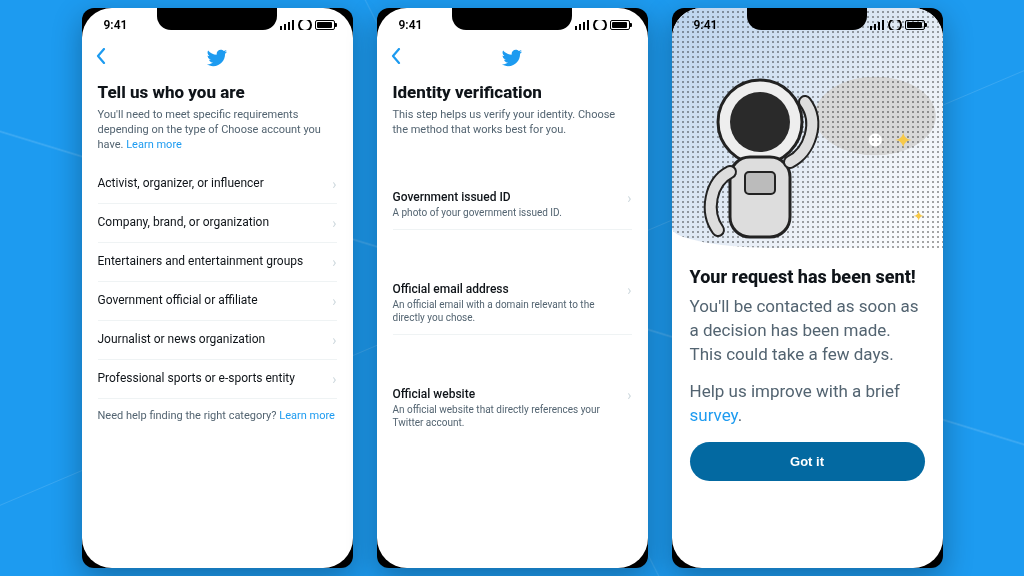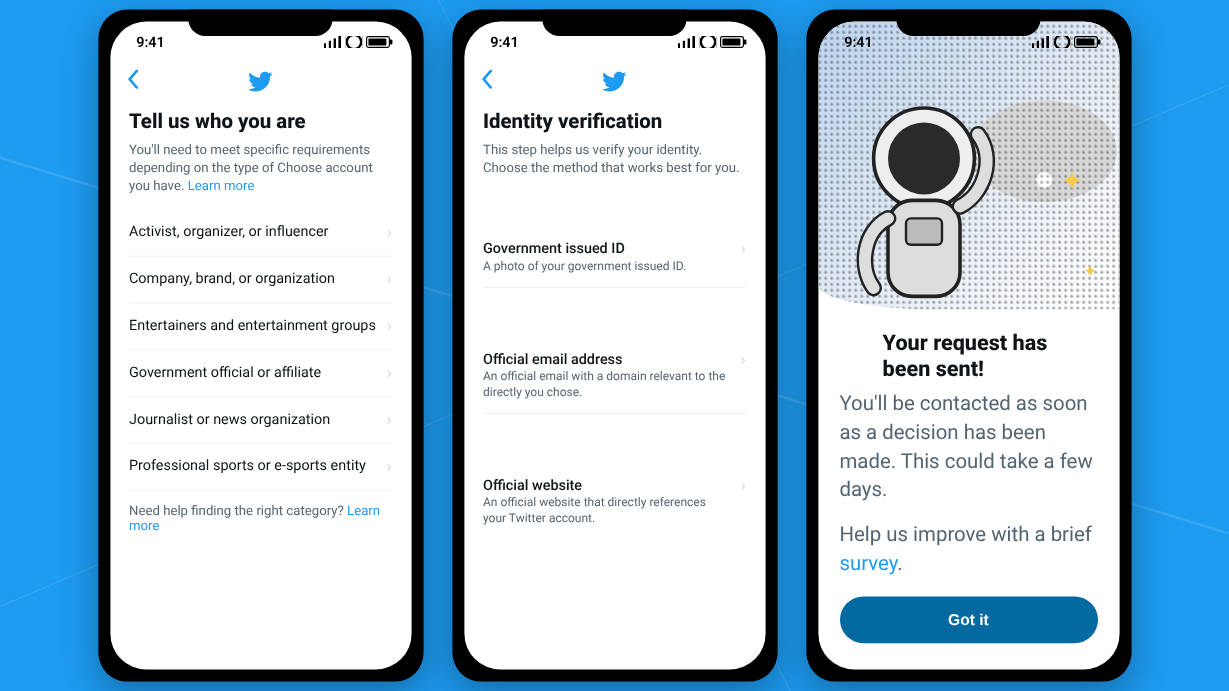"9:41" .phone { border-radius: 24px -> 12px; padding: 10px -> none }
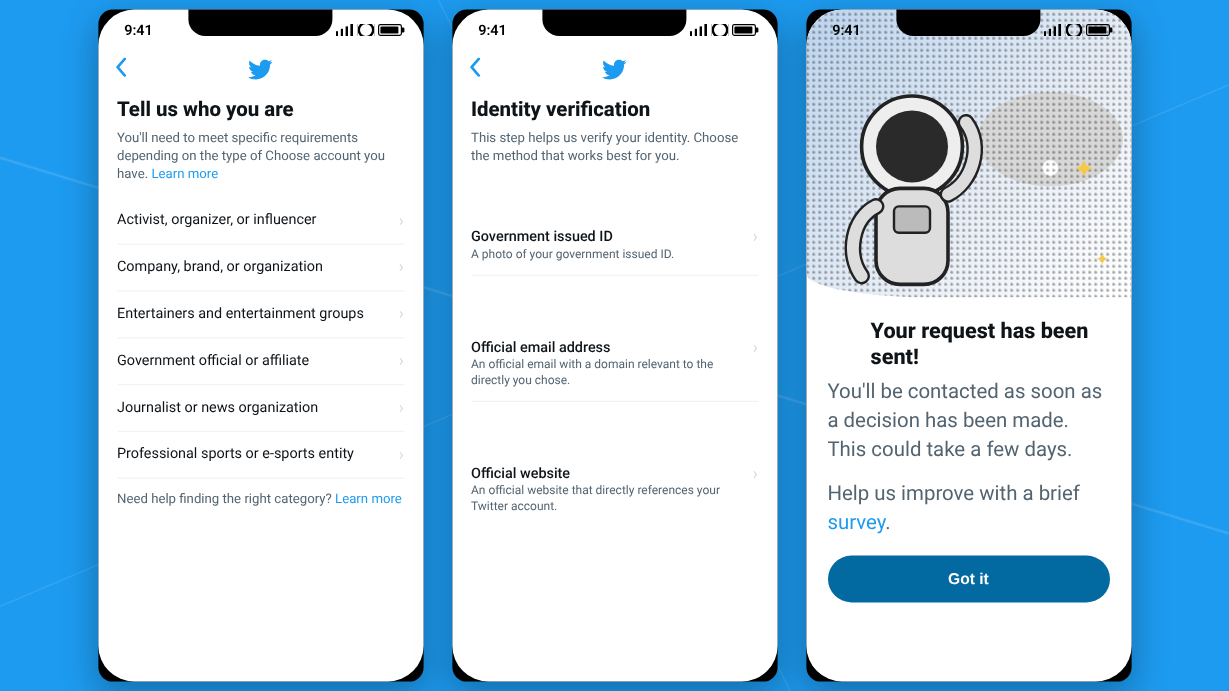"Your request has been sent!" .title3 { margin-left: 36px -> none }
